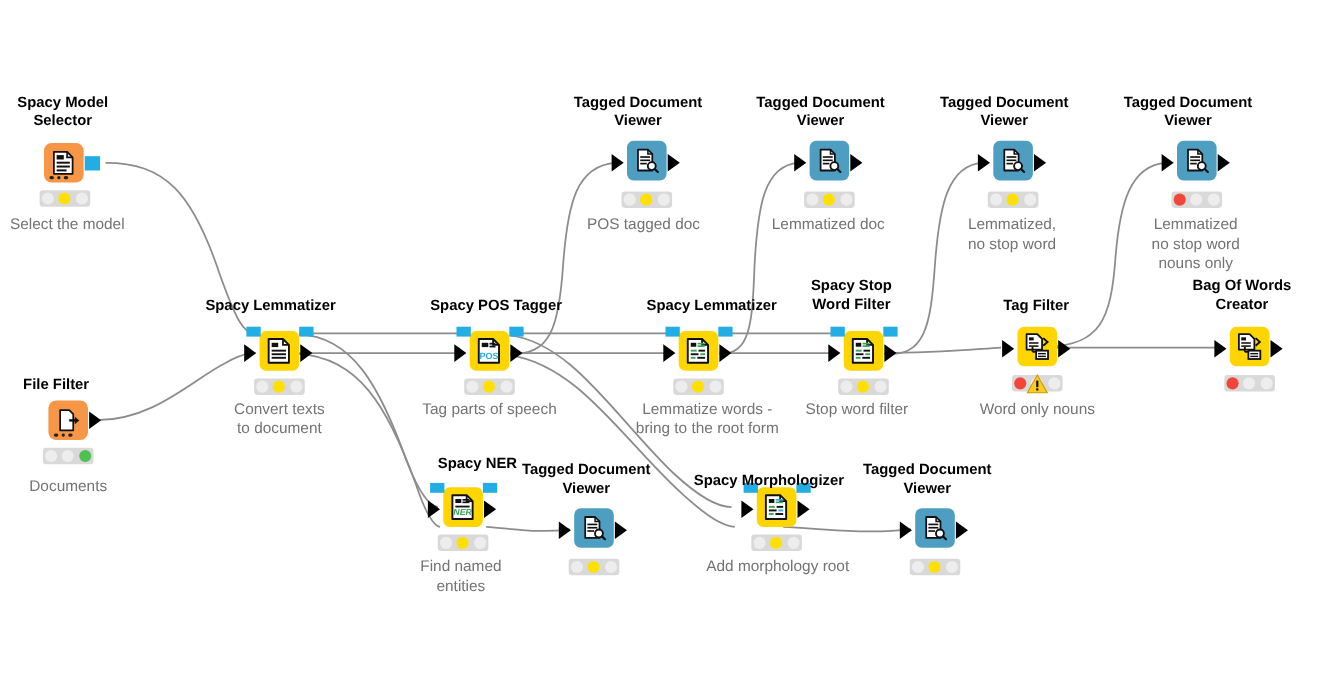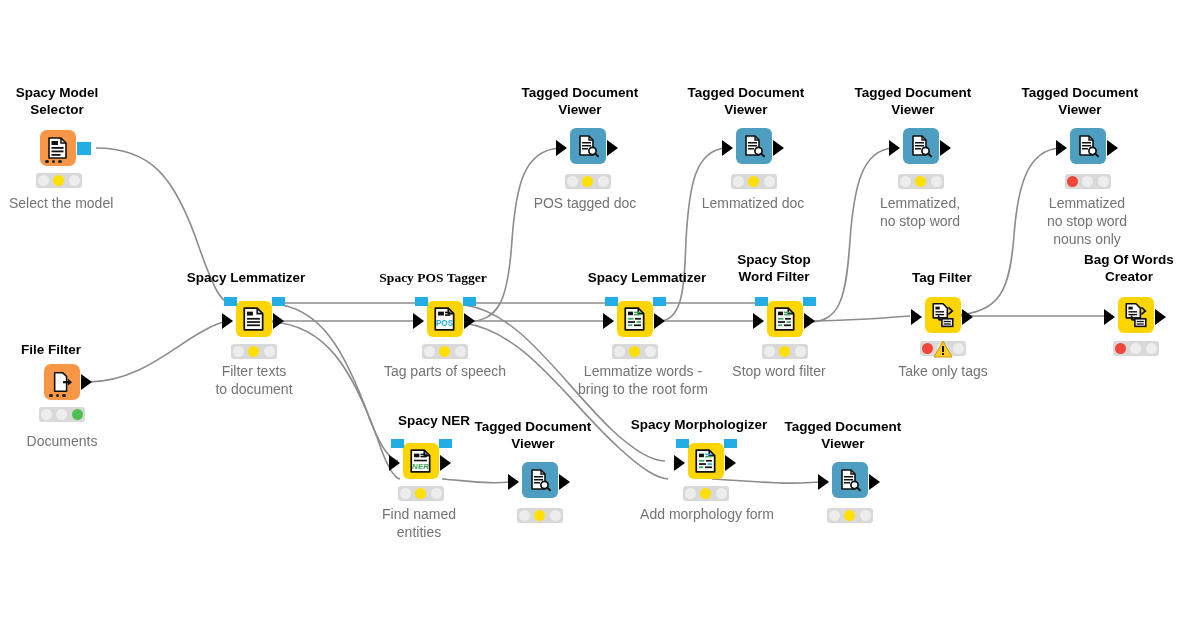"Spacy POS Tagger" div.ntitle { font-family: Liberation Serif, serif -> none; left: 433px -> 451px }
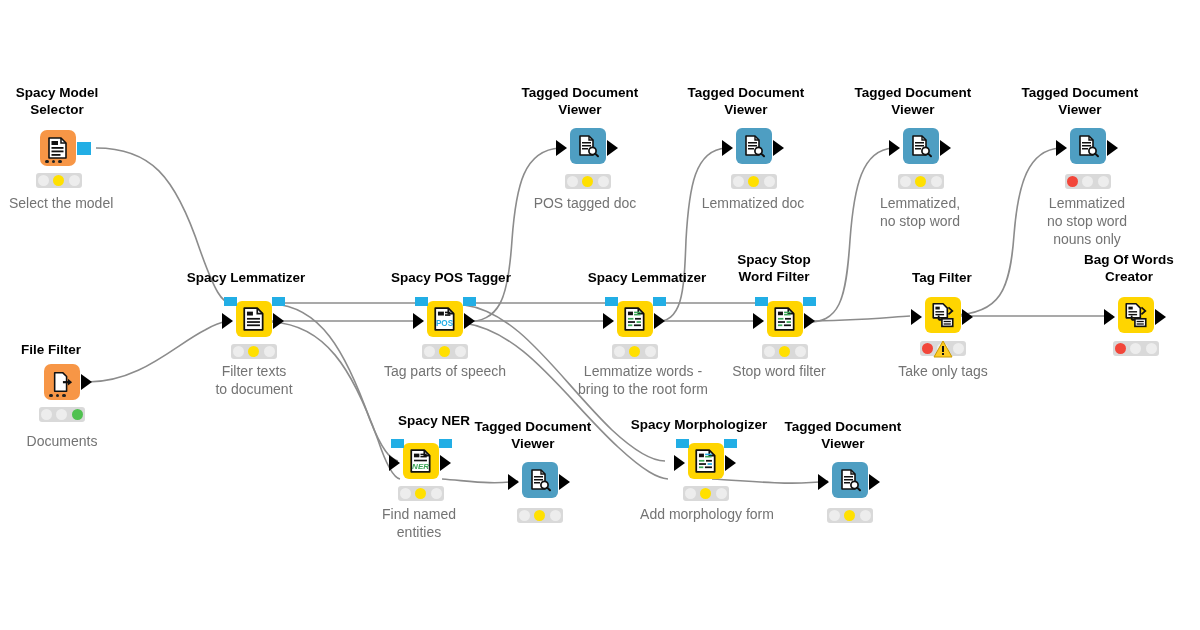"Filter texts" div.nnote { text: Filter -> Convert }
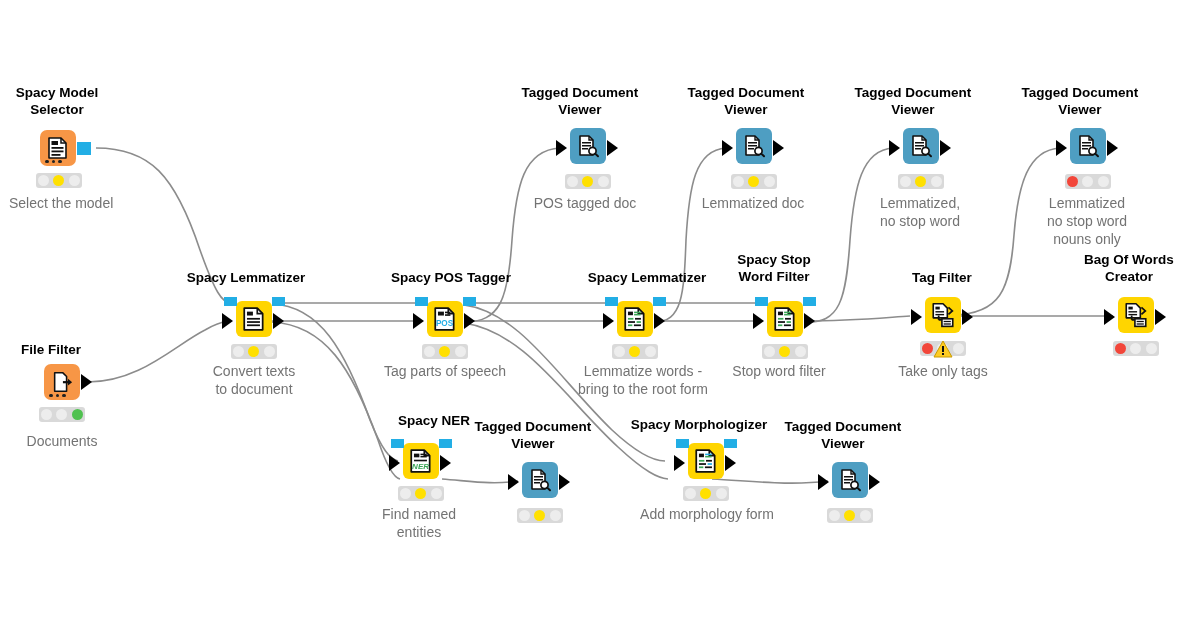"Take only tags" div.nnote { text: Take only tags -> Word only nouns }
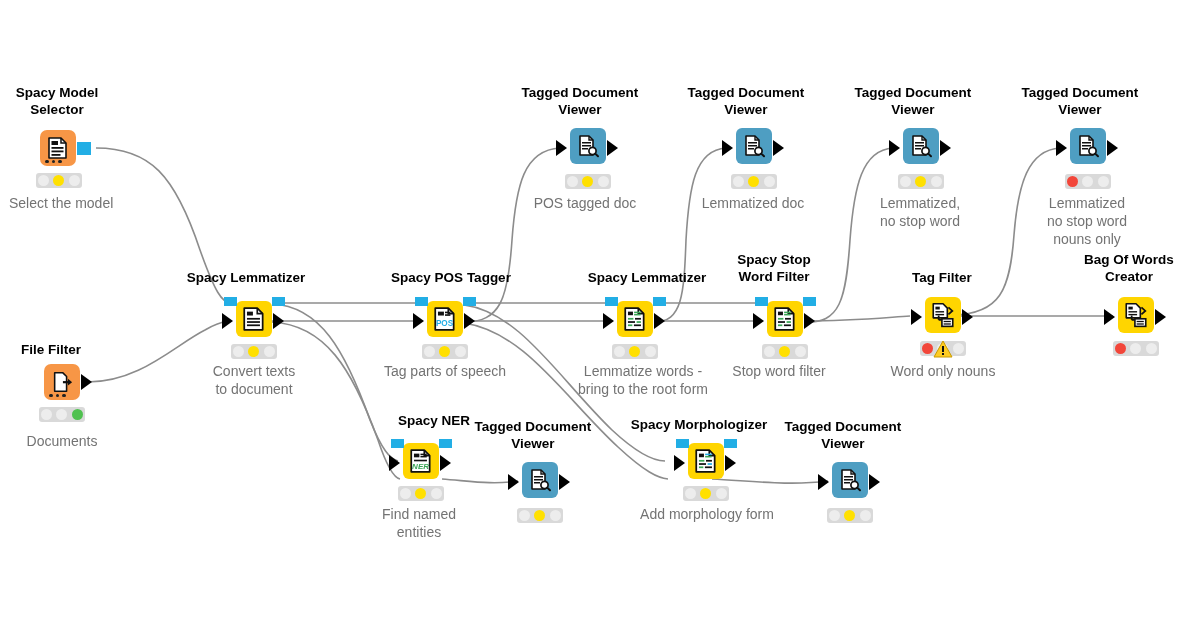"Spacy Morphologizer" div.ntitle { top: 416px -> 428px }
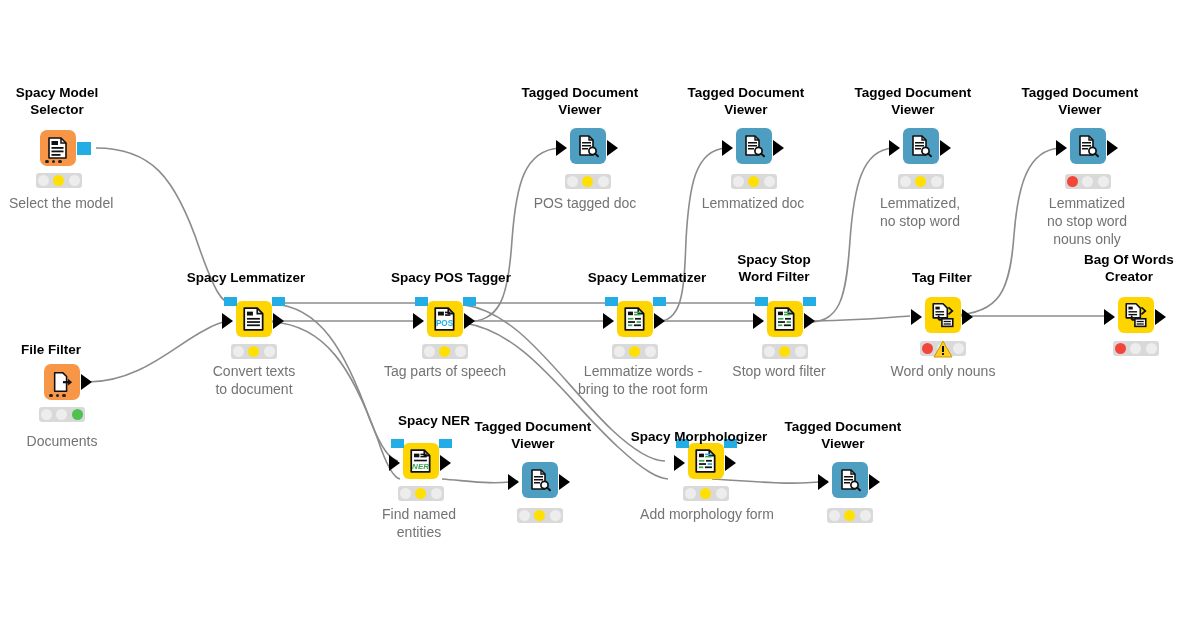"Add morphology form" div.nnote { text: form -> root }
